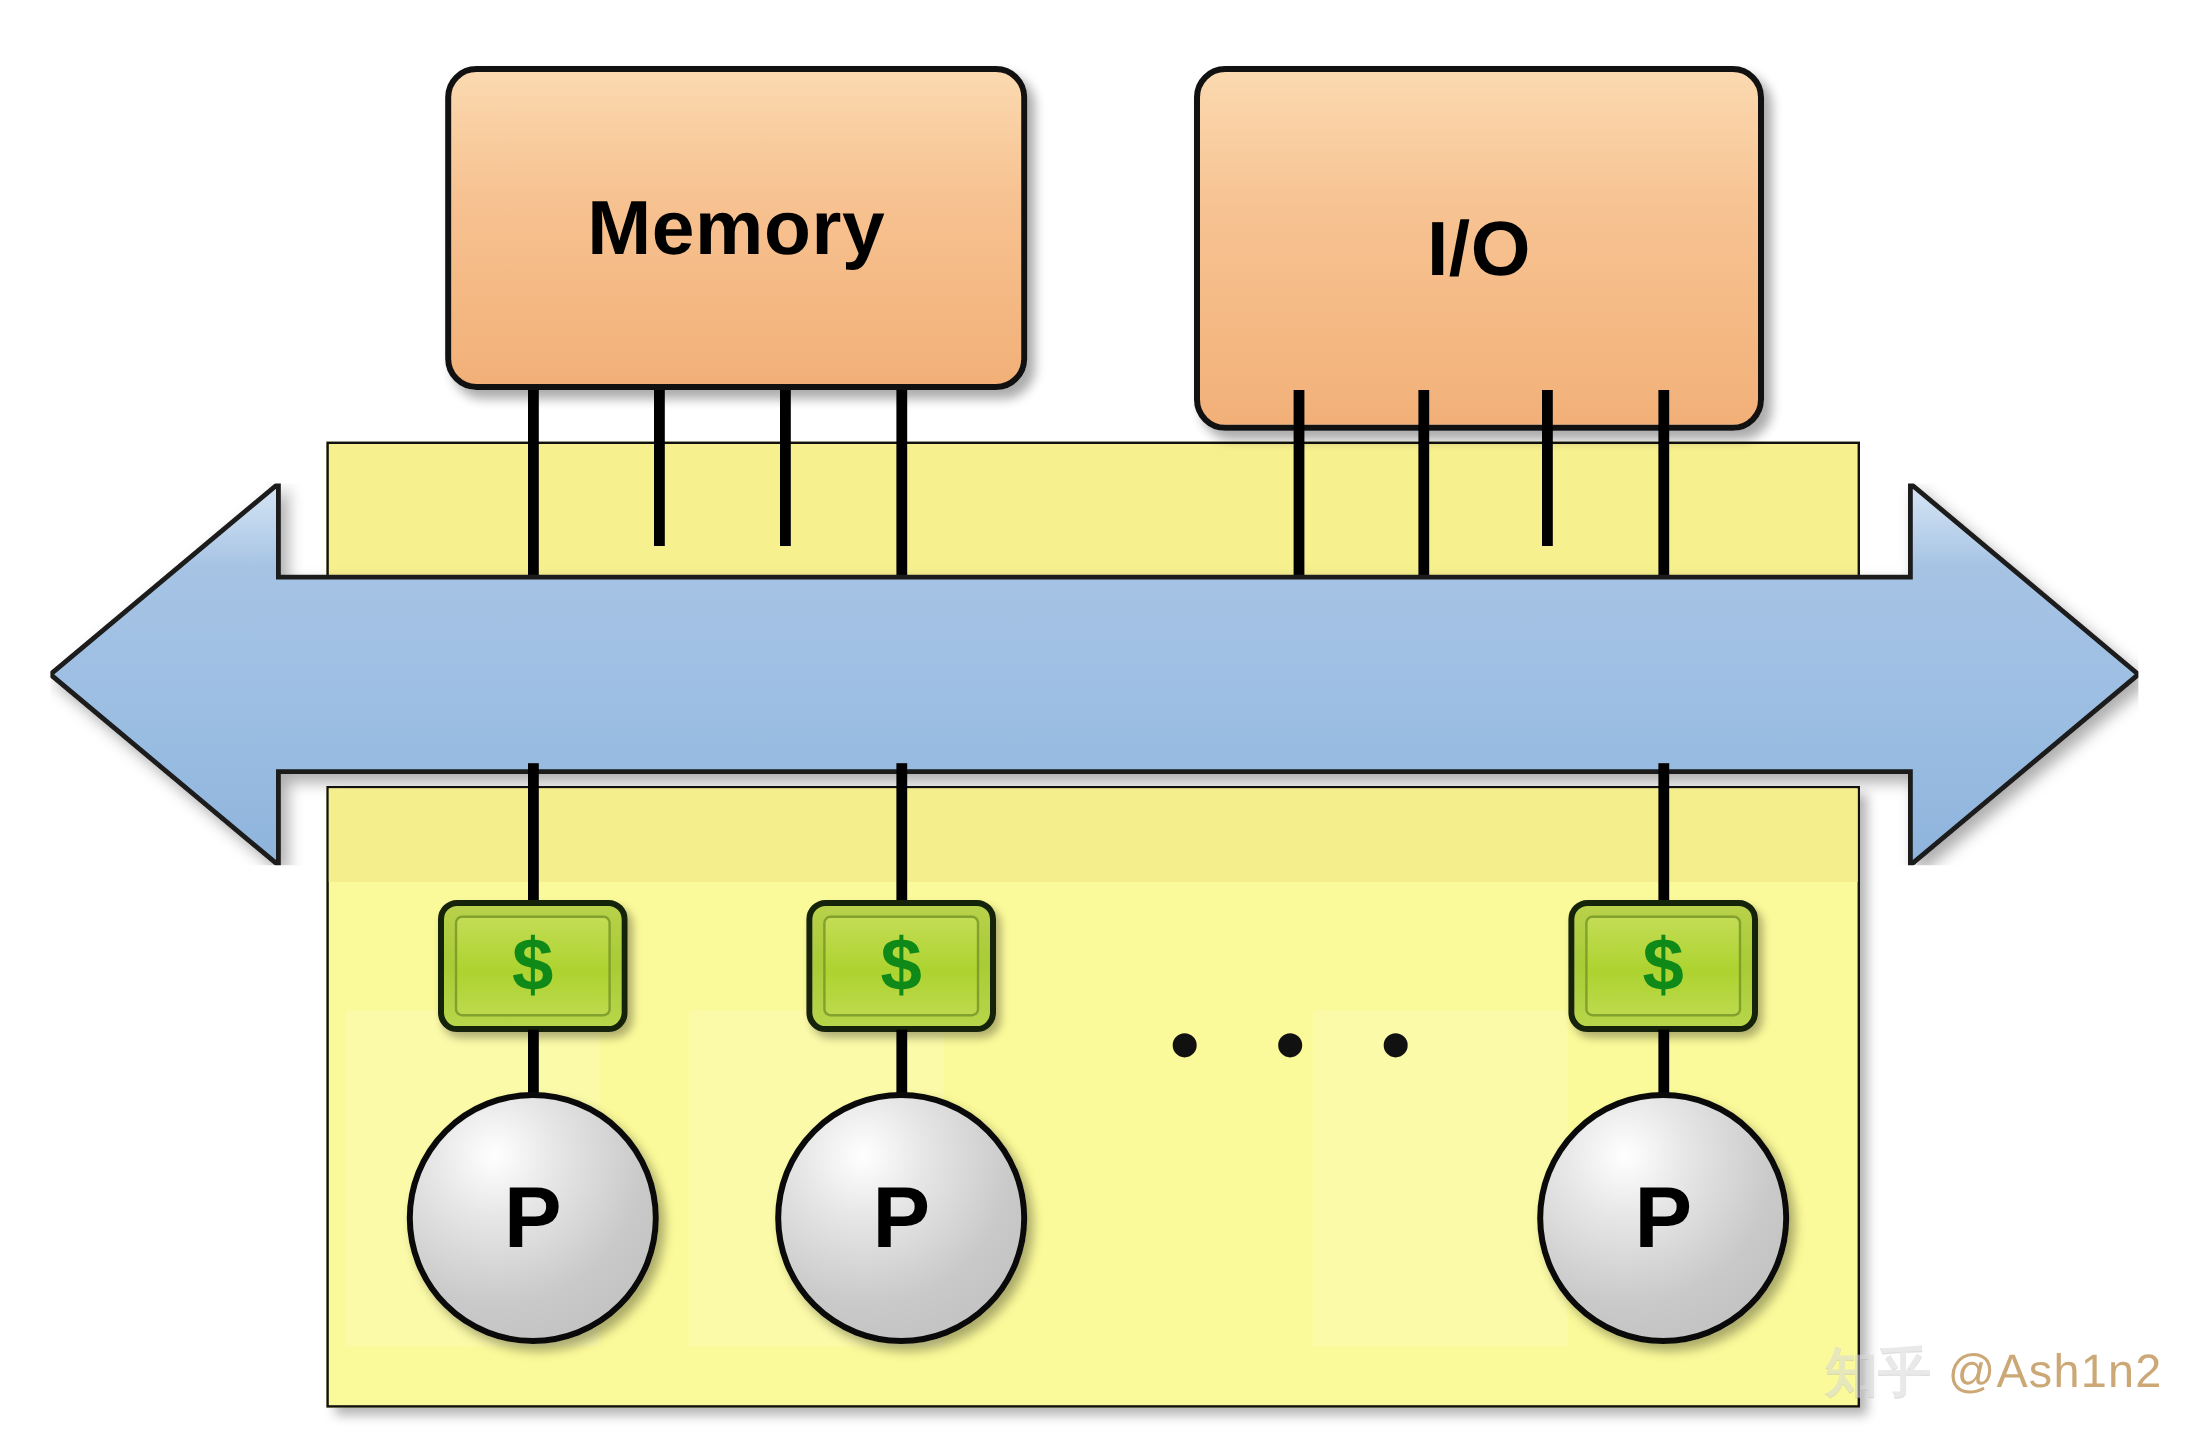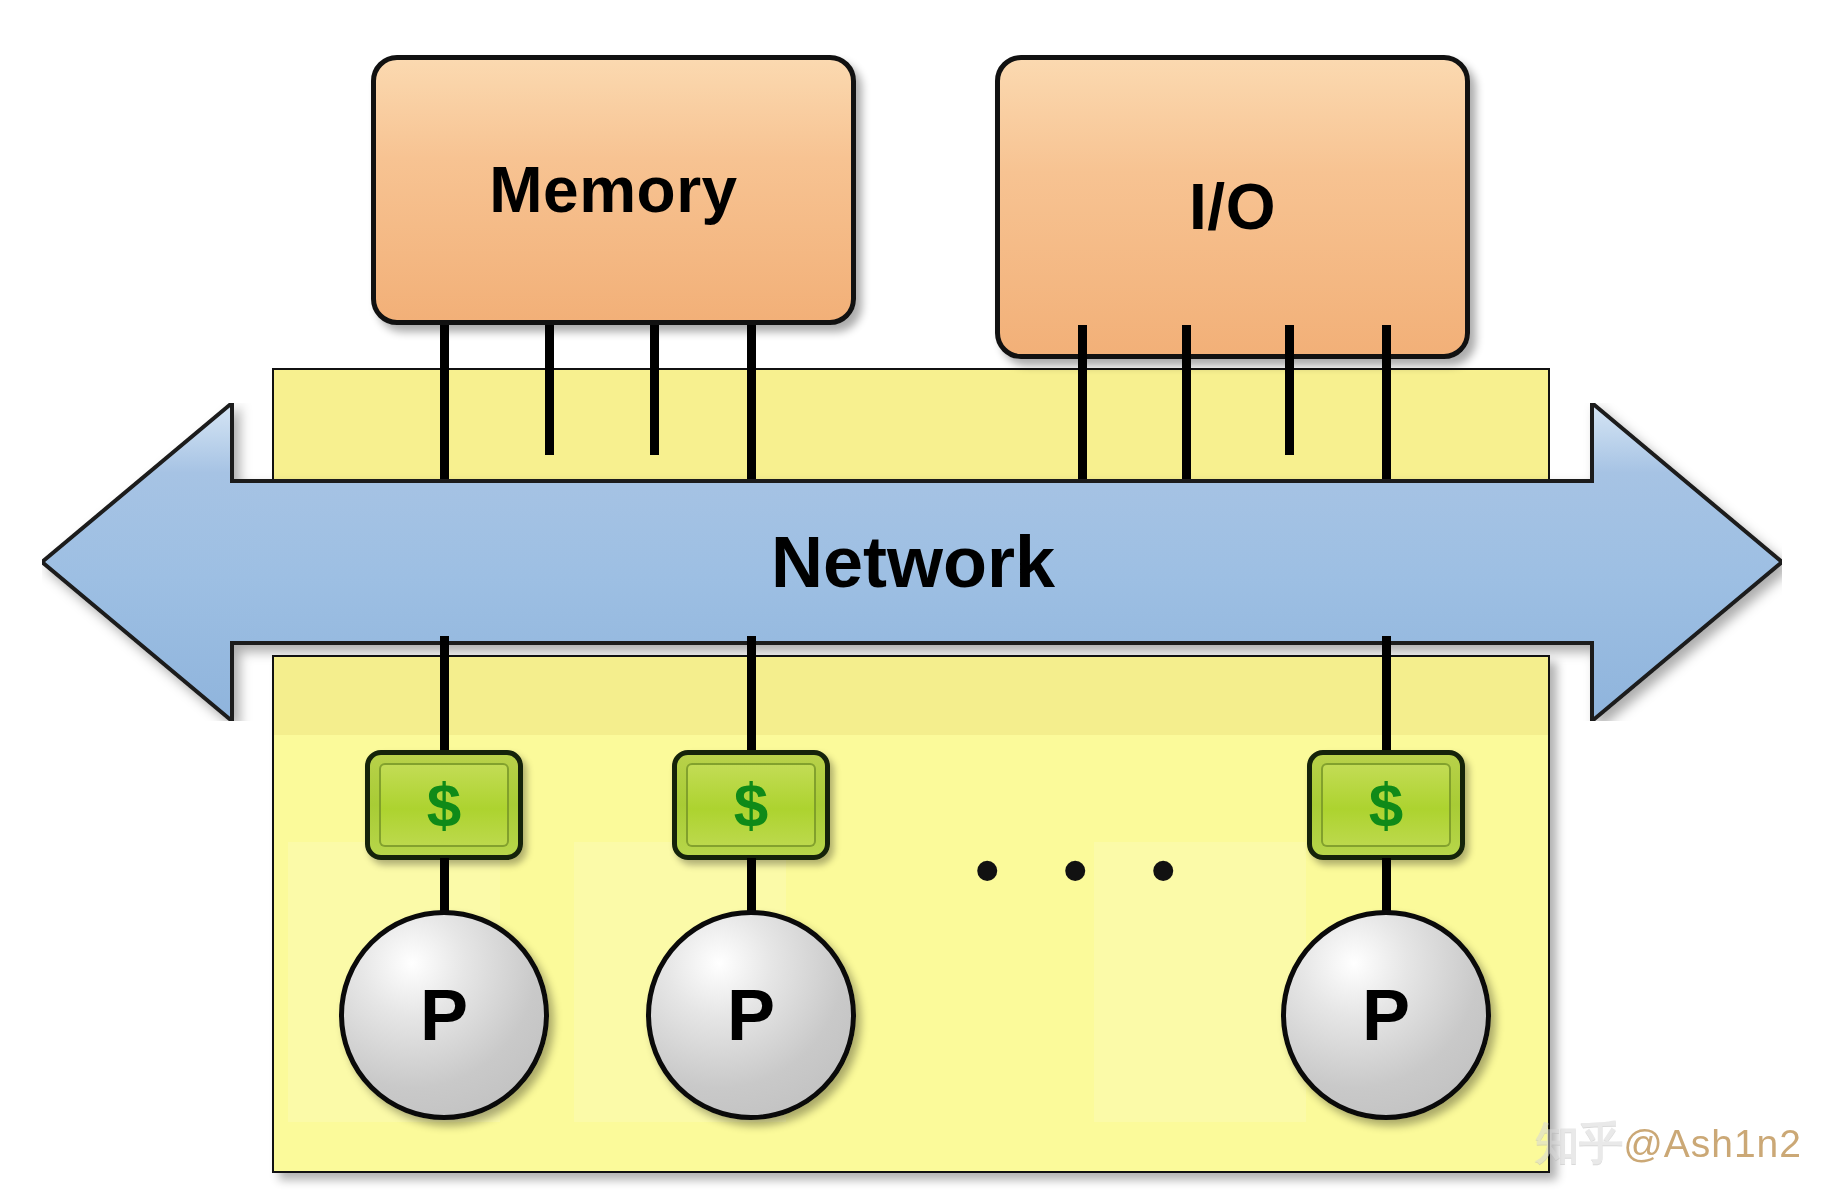"Network" div { html: <div> <span>Network</span> </div> -> none }
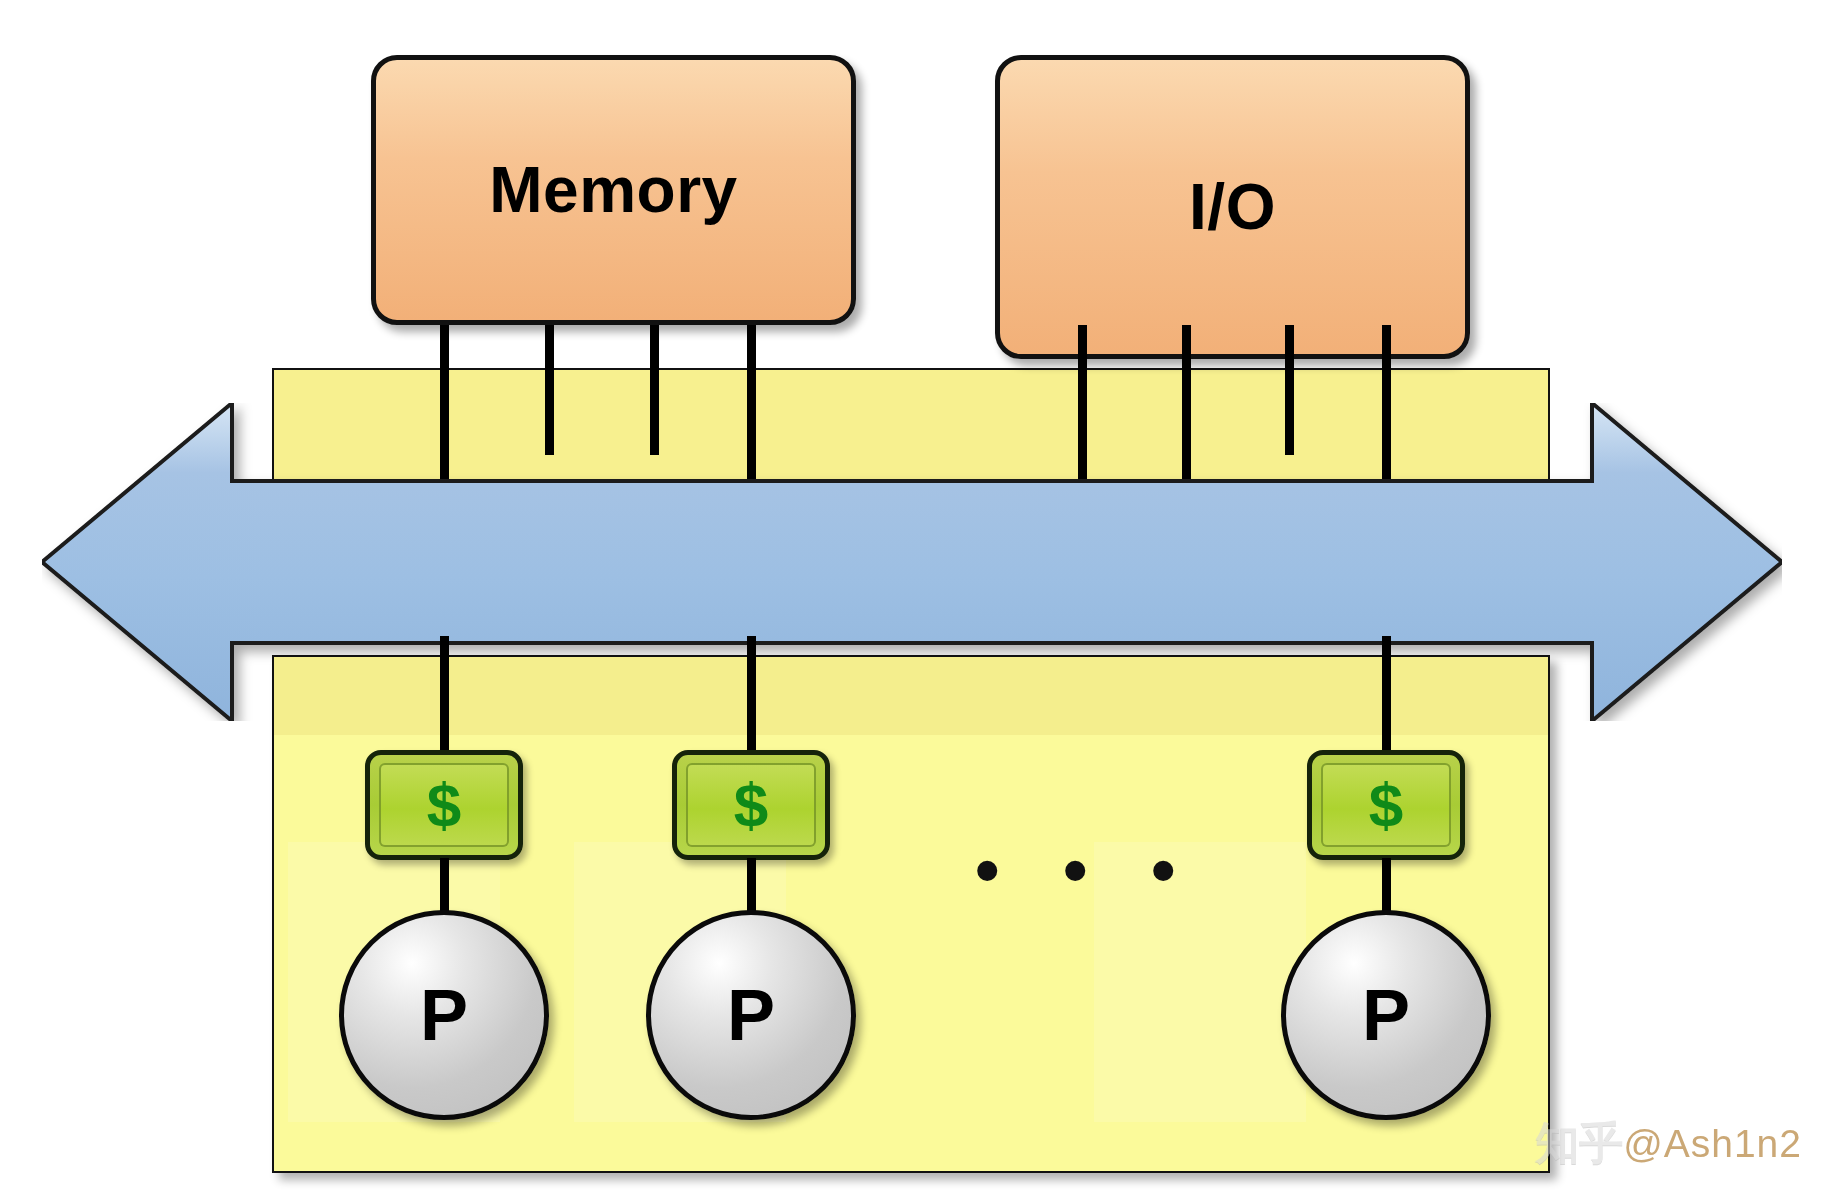"知乎" #watermark { gap: none -> 14px }
